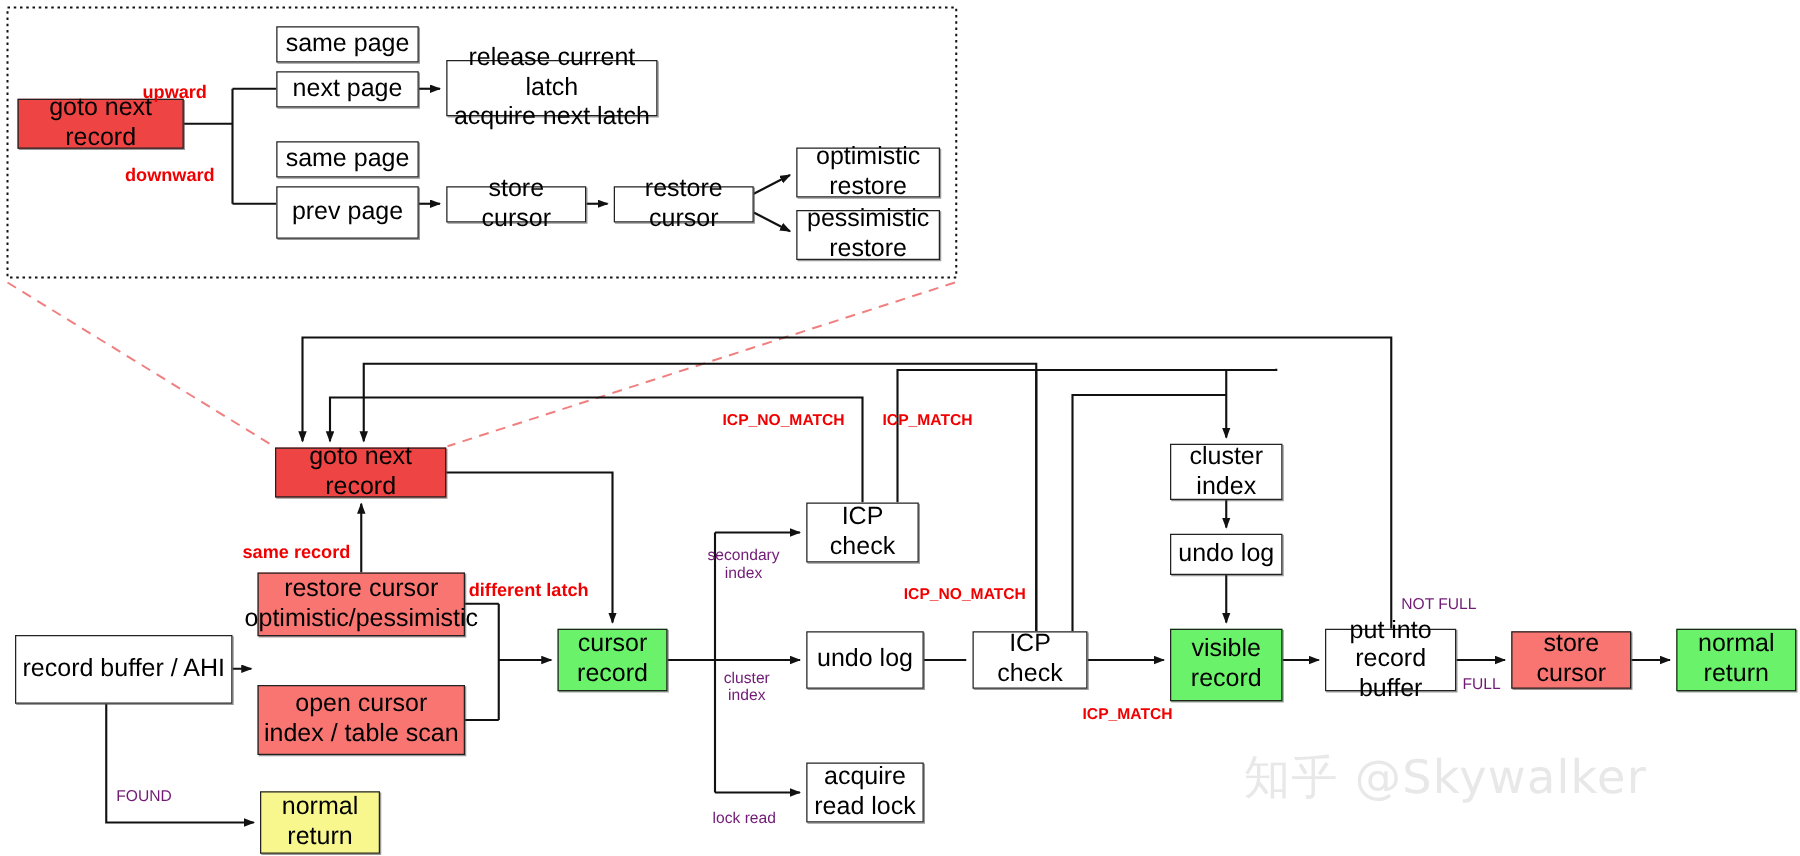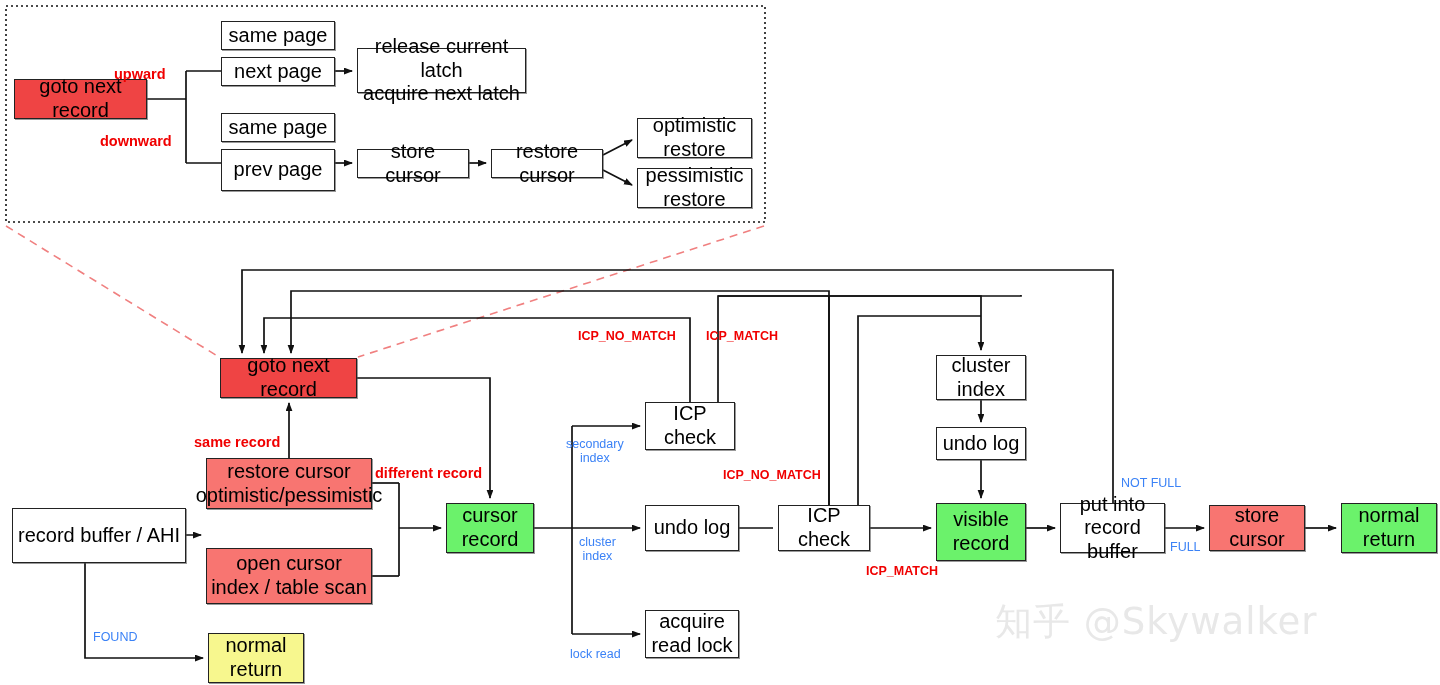"secondary" .edge-label { color: #3b82f6 -> #701a75 }
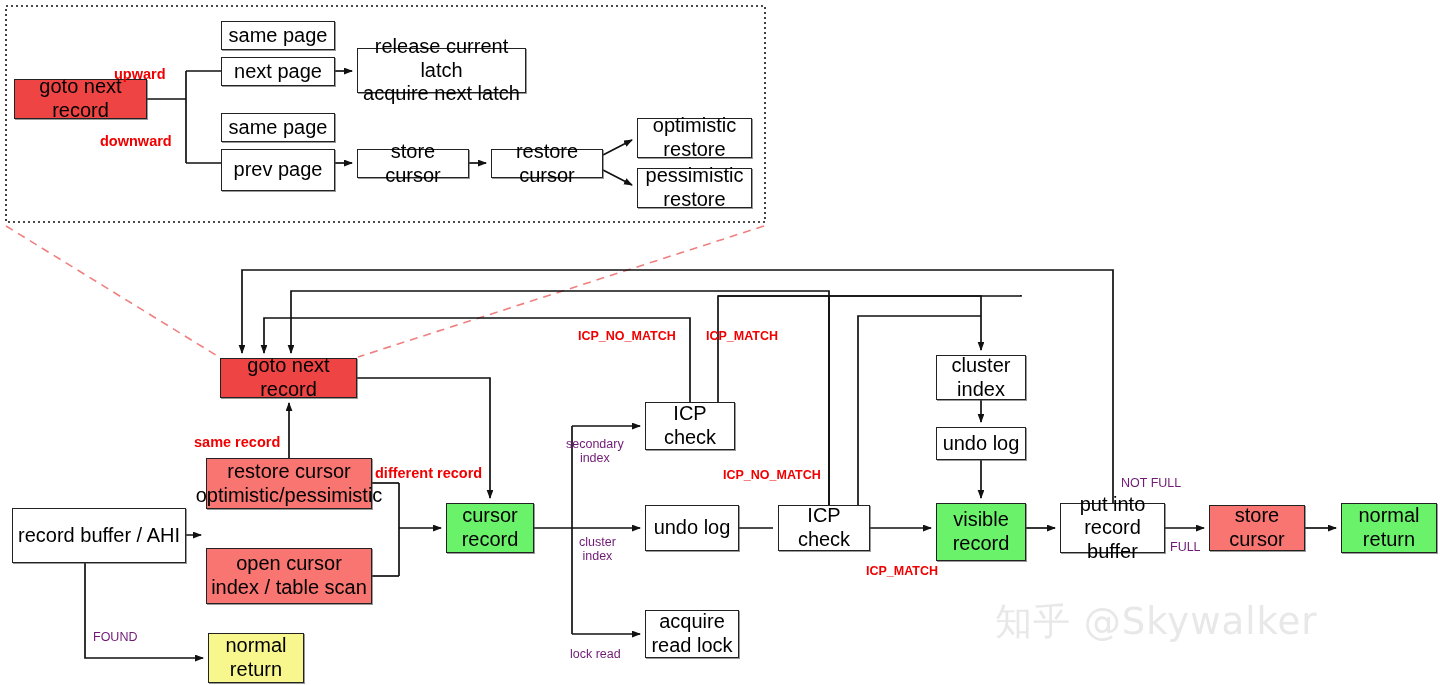"different record" div.edge-label { text: record -> latch }
